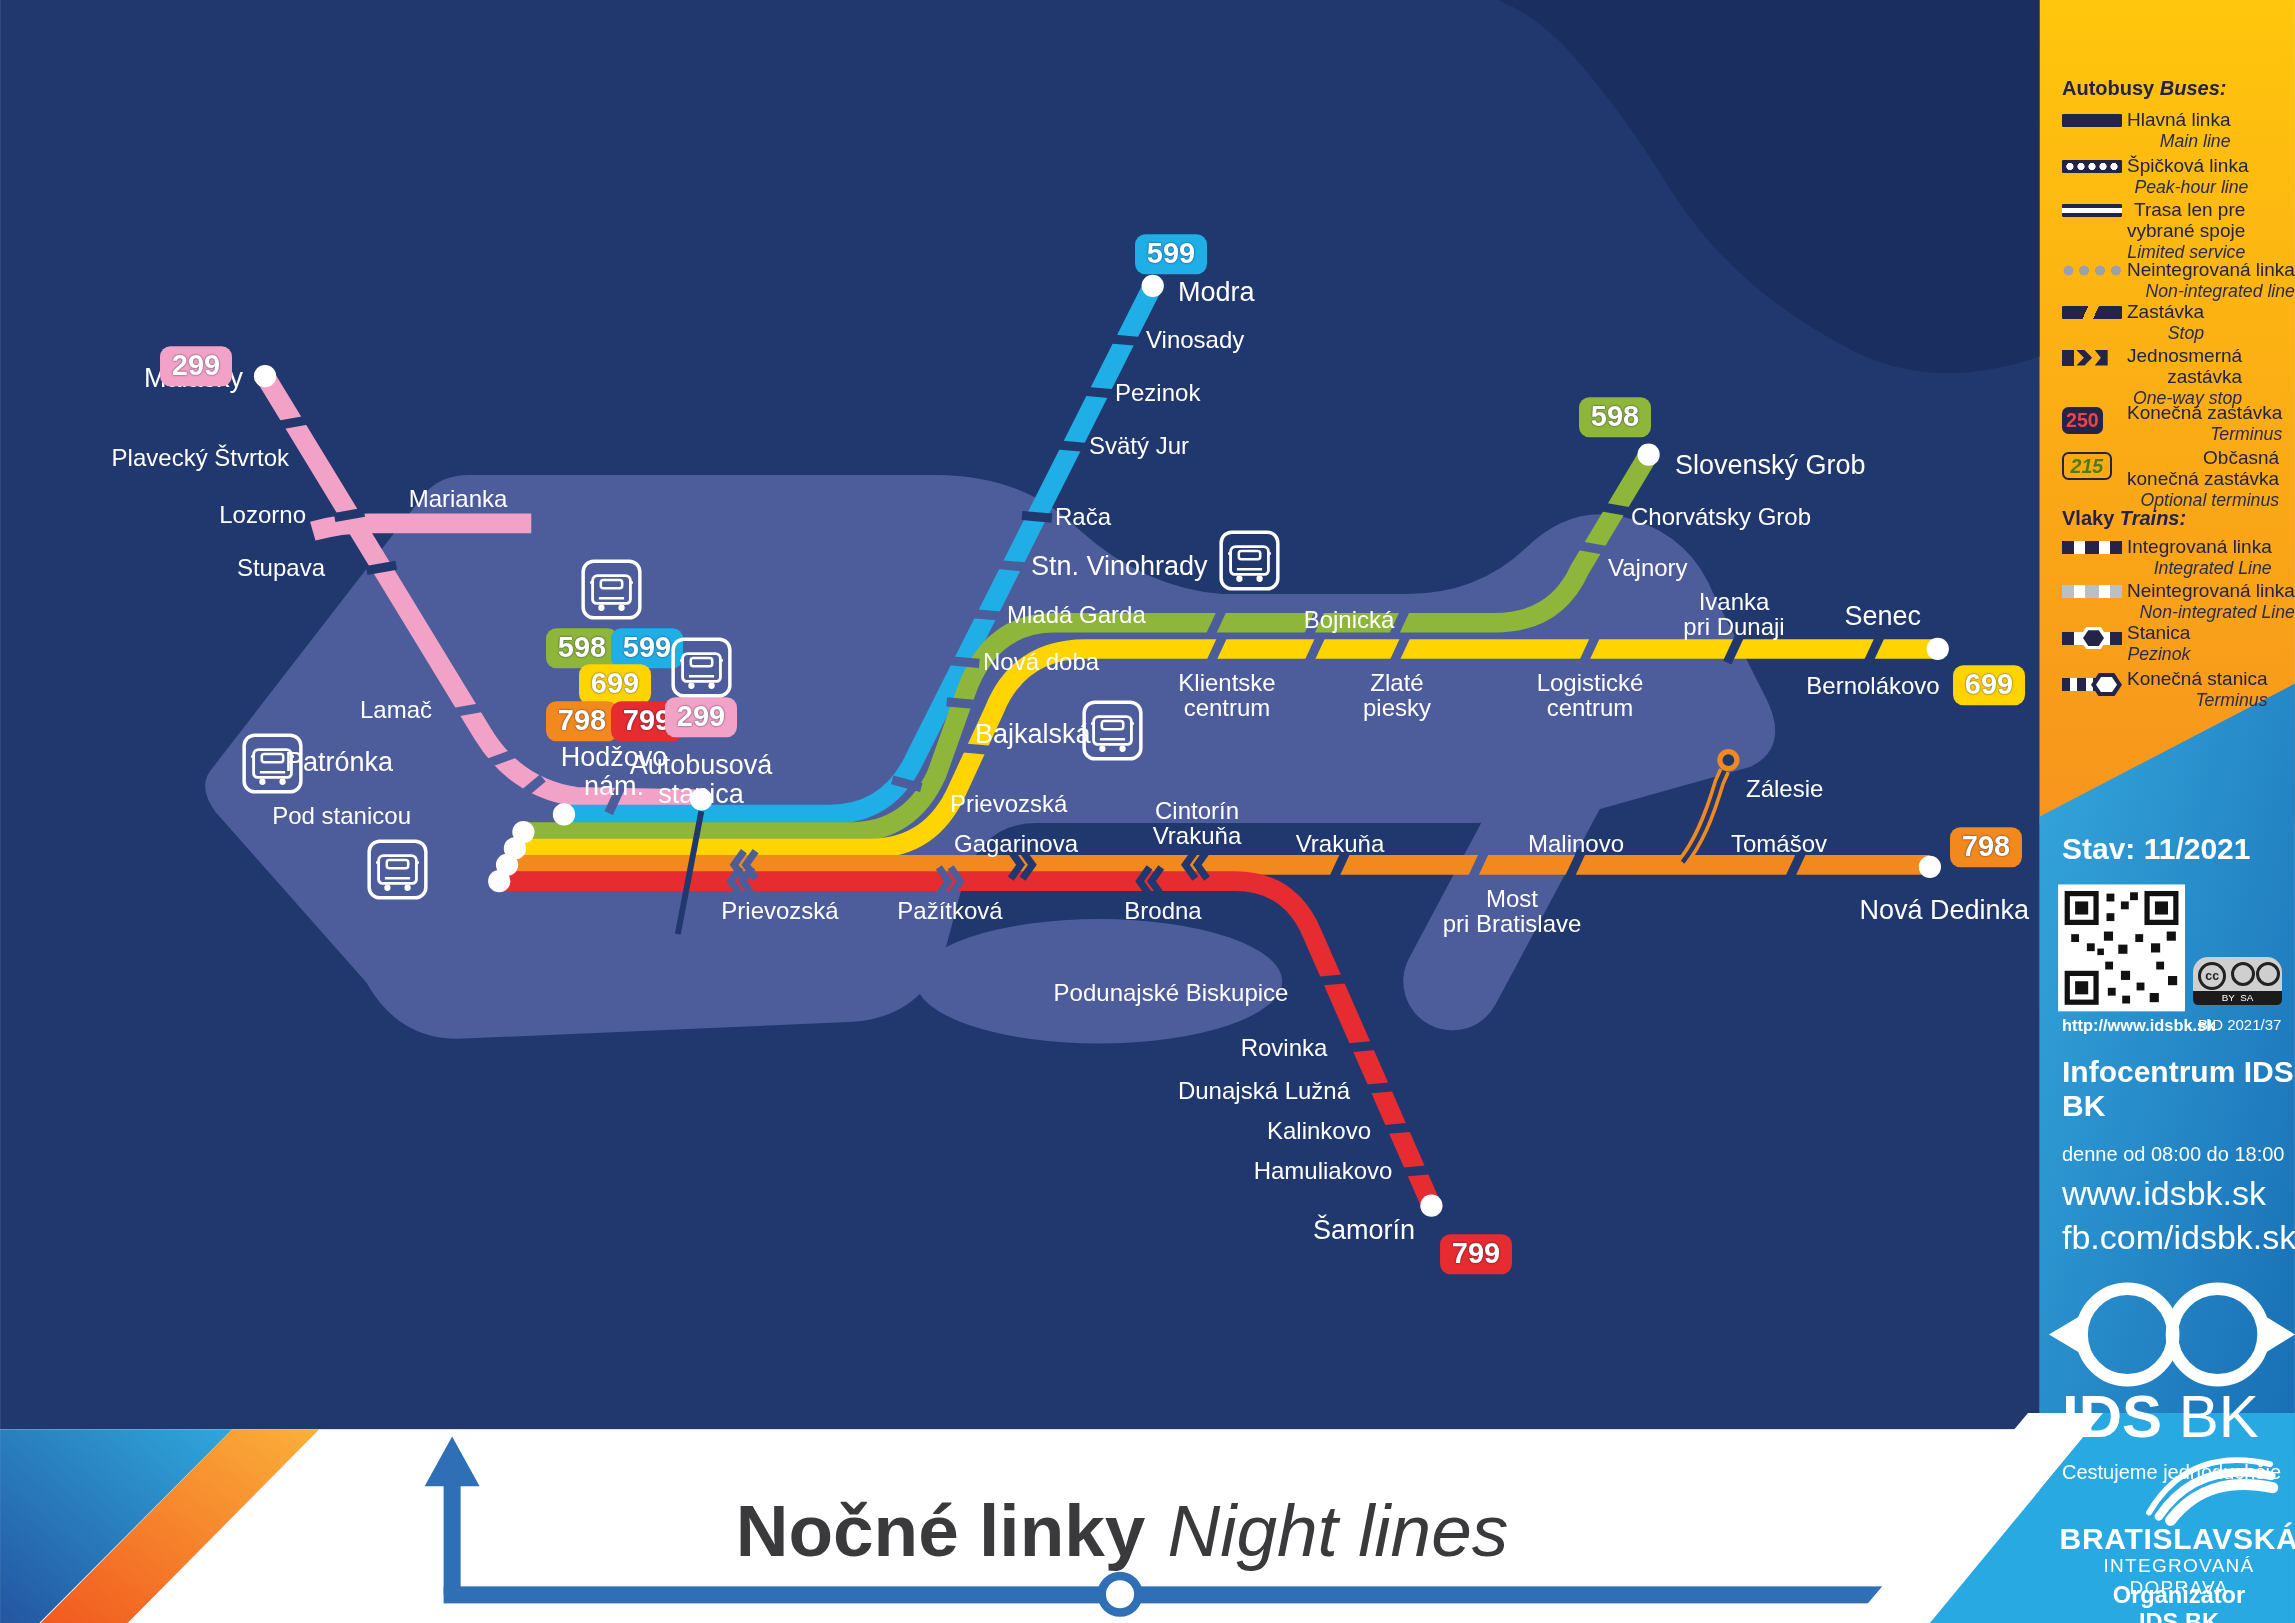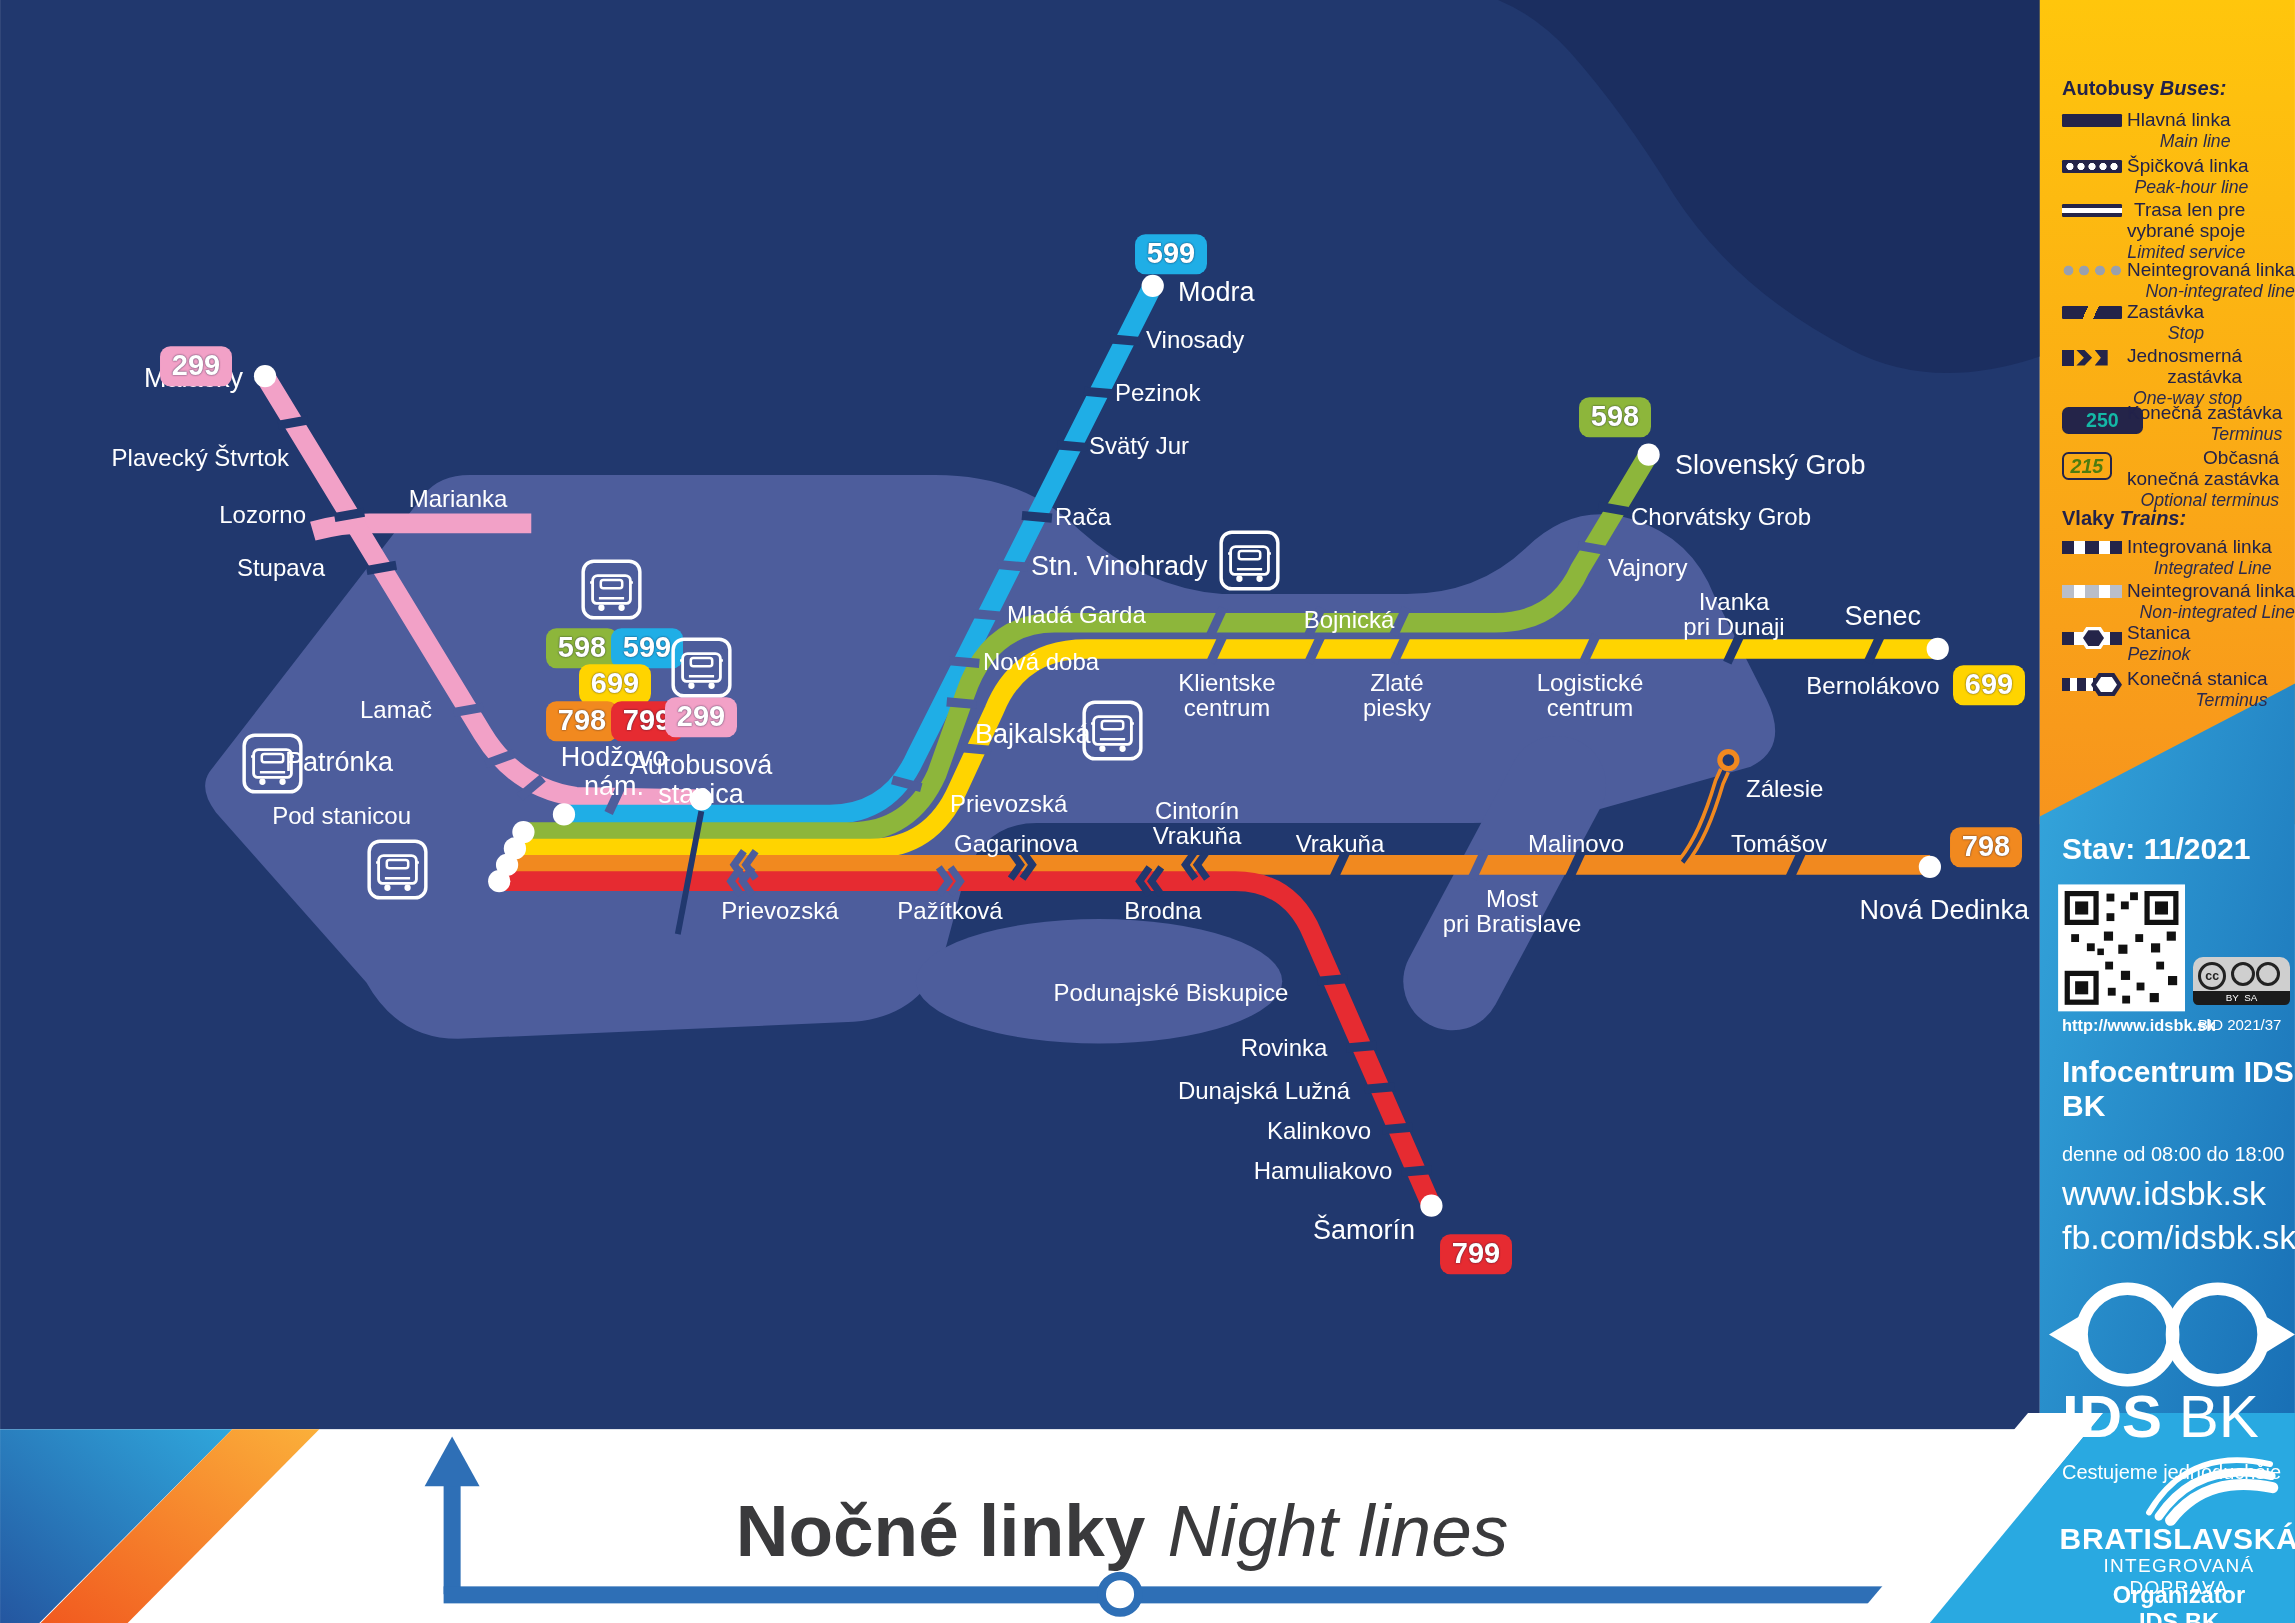"250" .lbadge { color: #14b8a6 -> #ef4444; padding: 2px 24px -> 2px 4px }
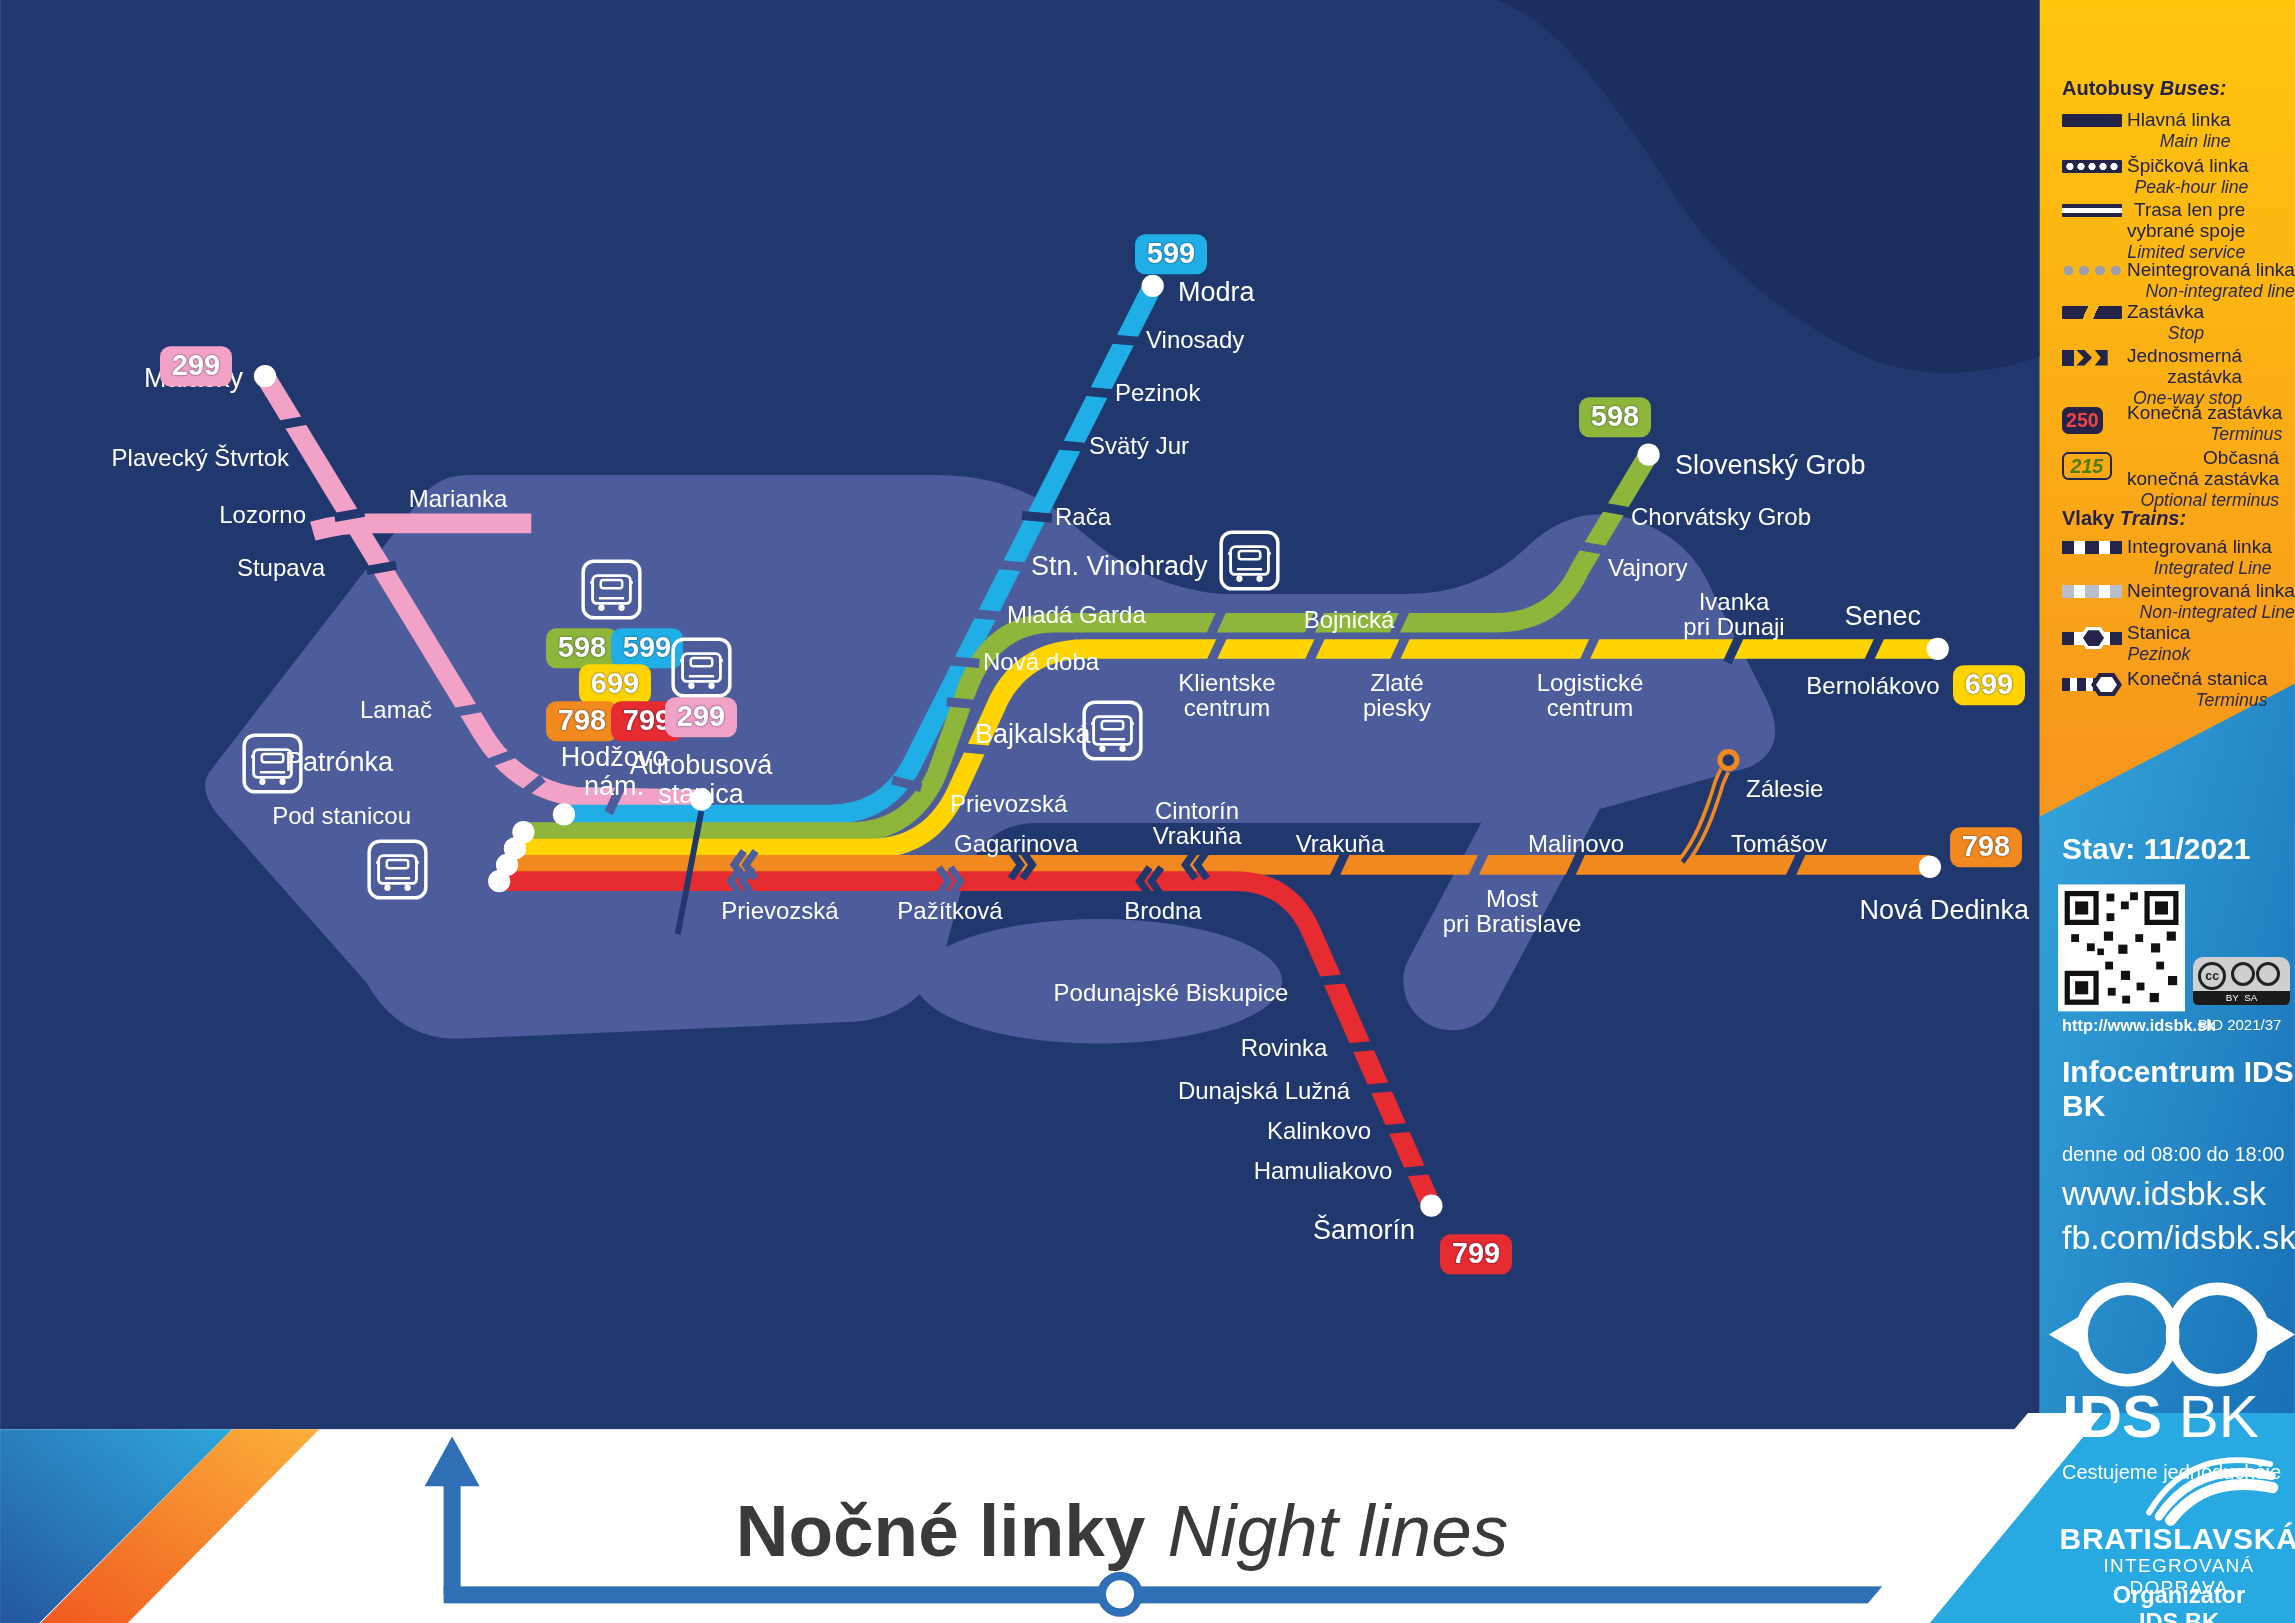"cc" div { border-radius: 10px -> 15px; width: 97px -> 89px }
